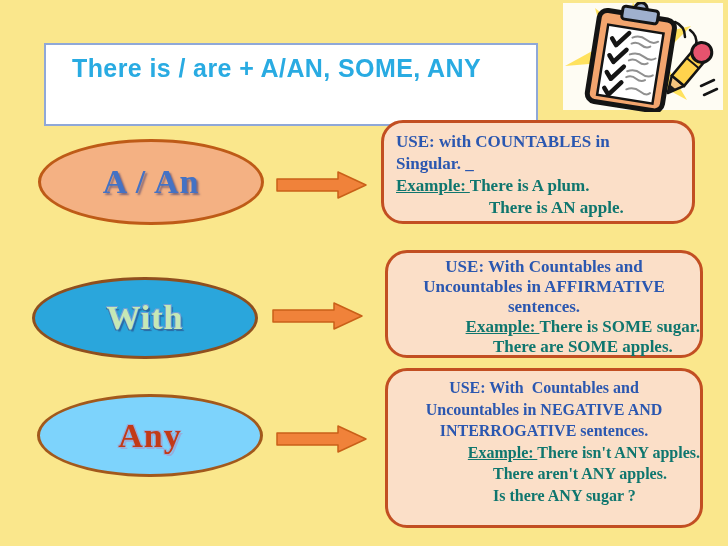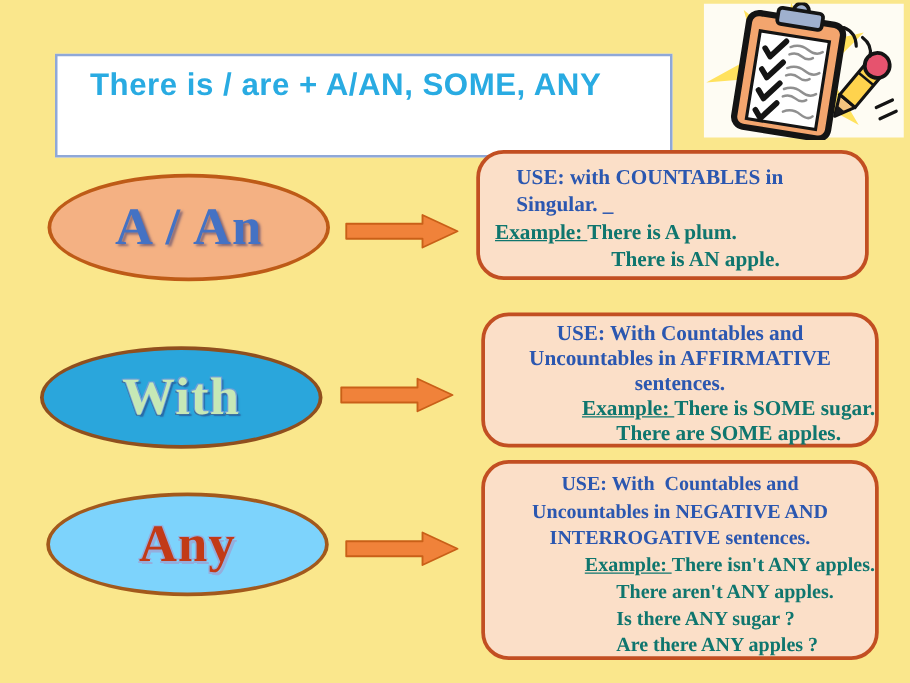"USE: with COUNTABLES in" .box1 .use-line { padding-left: 29px -> 12px }
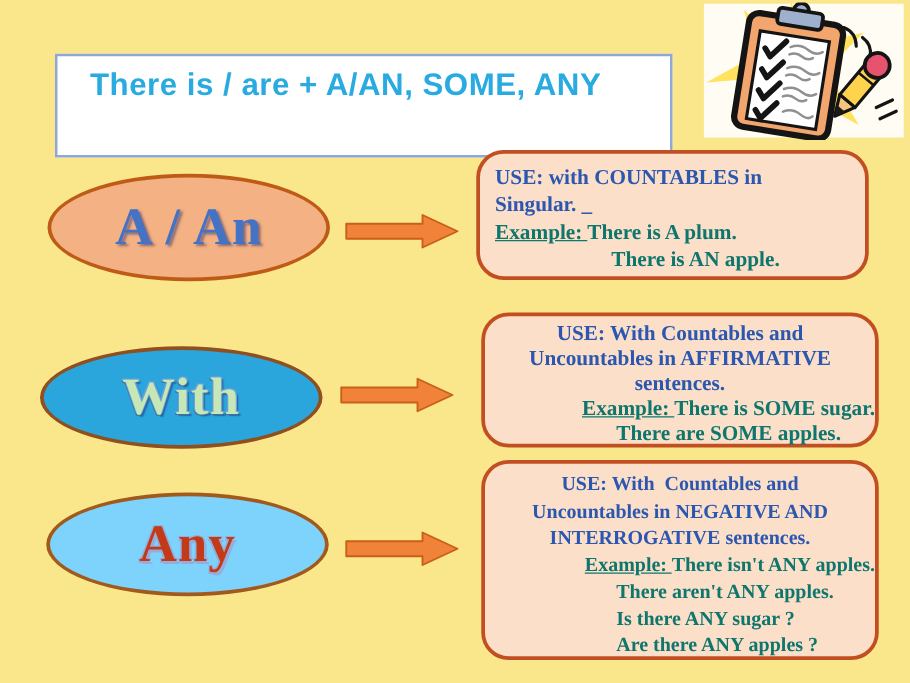"A / An" .oval-text { font-size: 42px -> 34px }
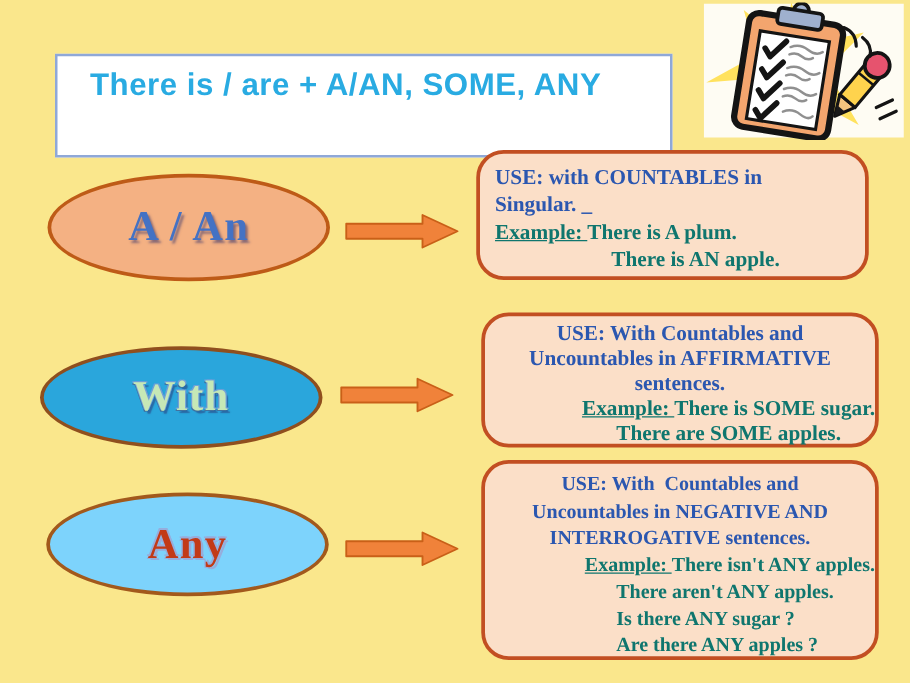"Are there ANY apples ?" div.ex-line { html: <div>Are there ANY apples ?</div> -> none }
